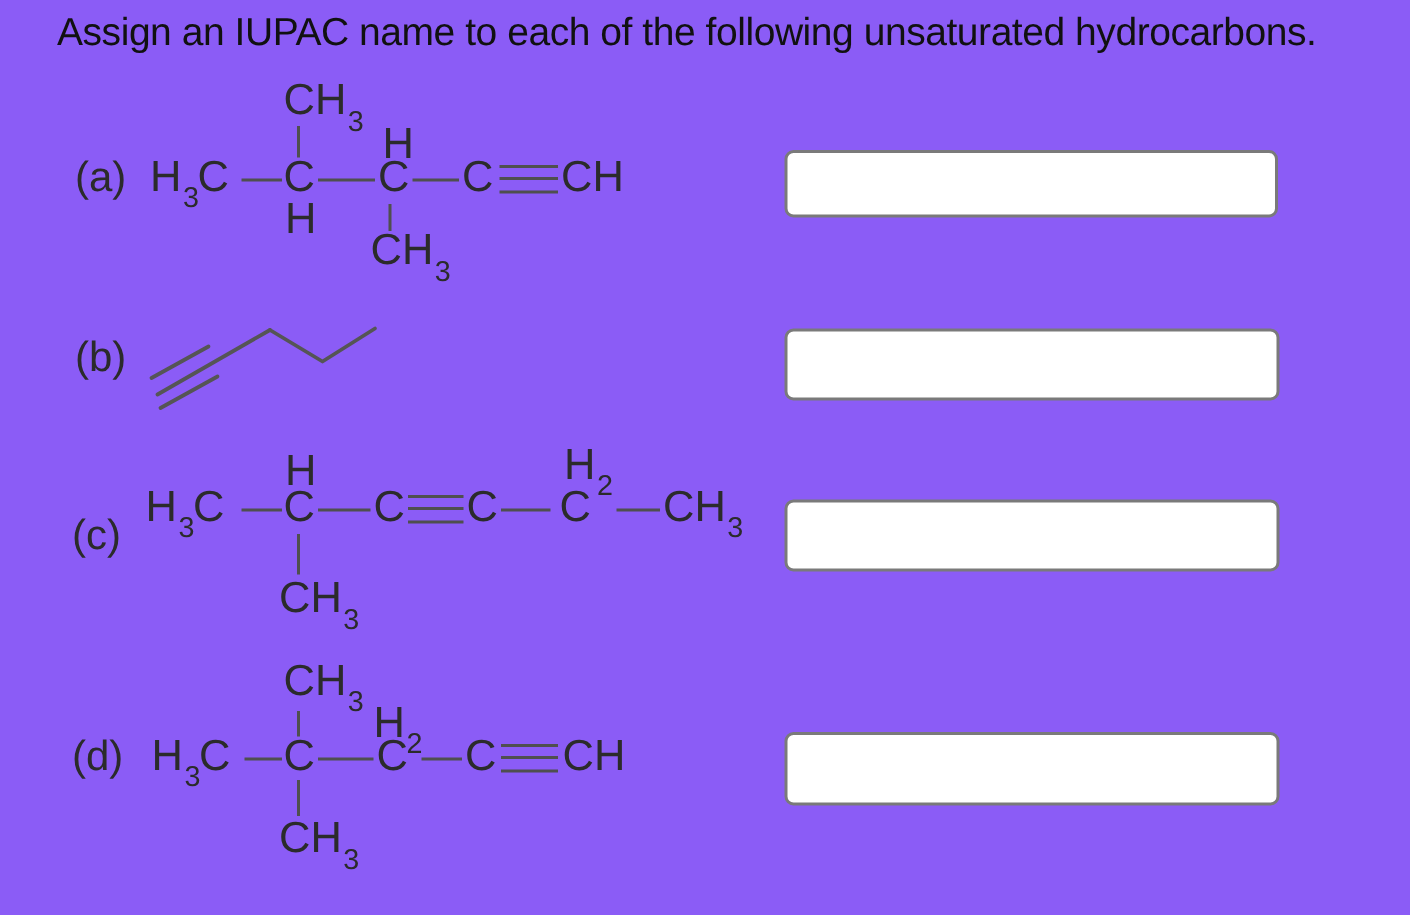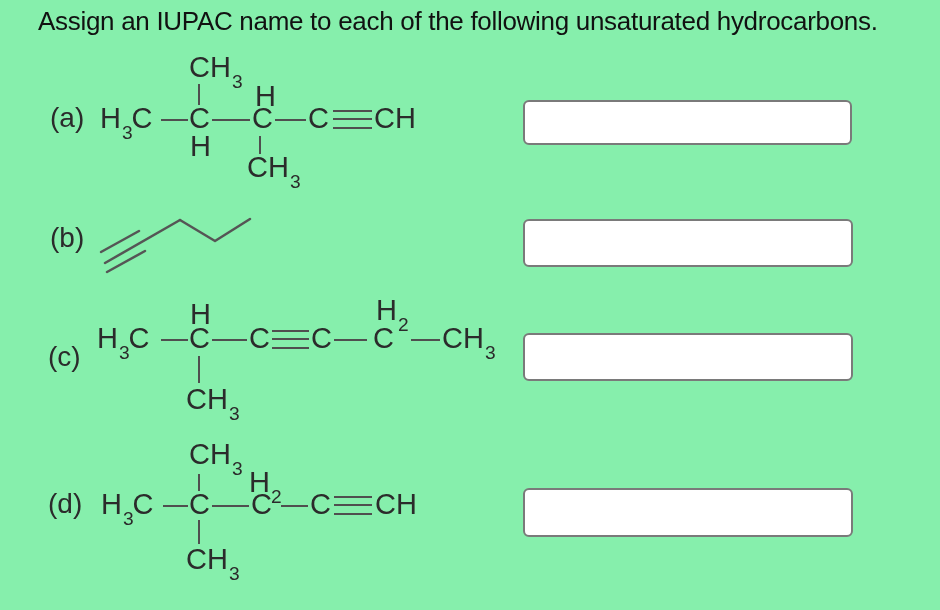"Assign an IUPAC name to" .page { background: #86efac -> #8b5cf6 }
